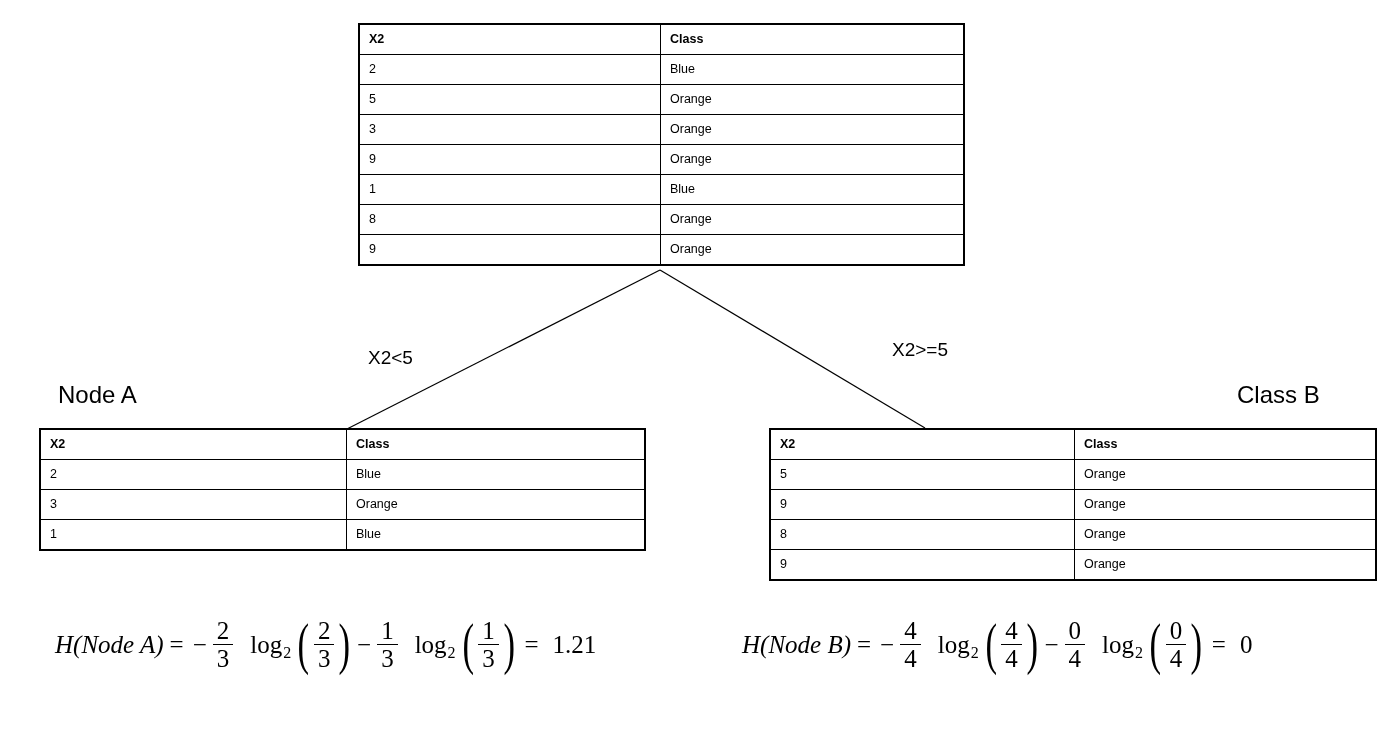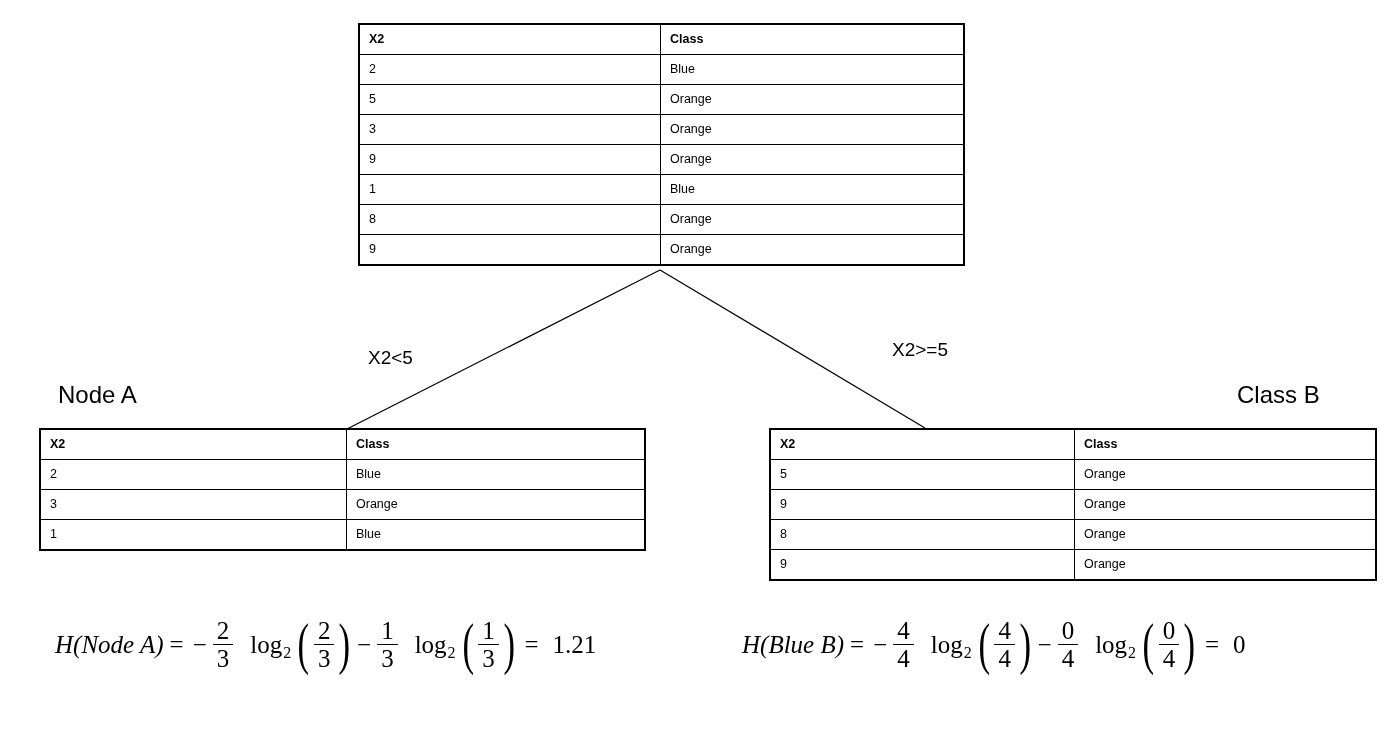"H(Blue B)" span.ital { text: Blue -> Node }
